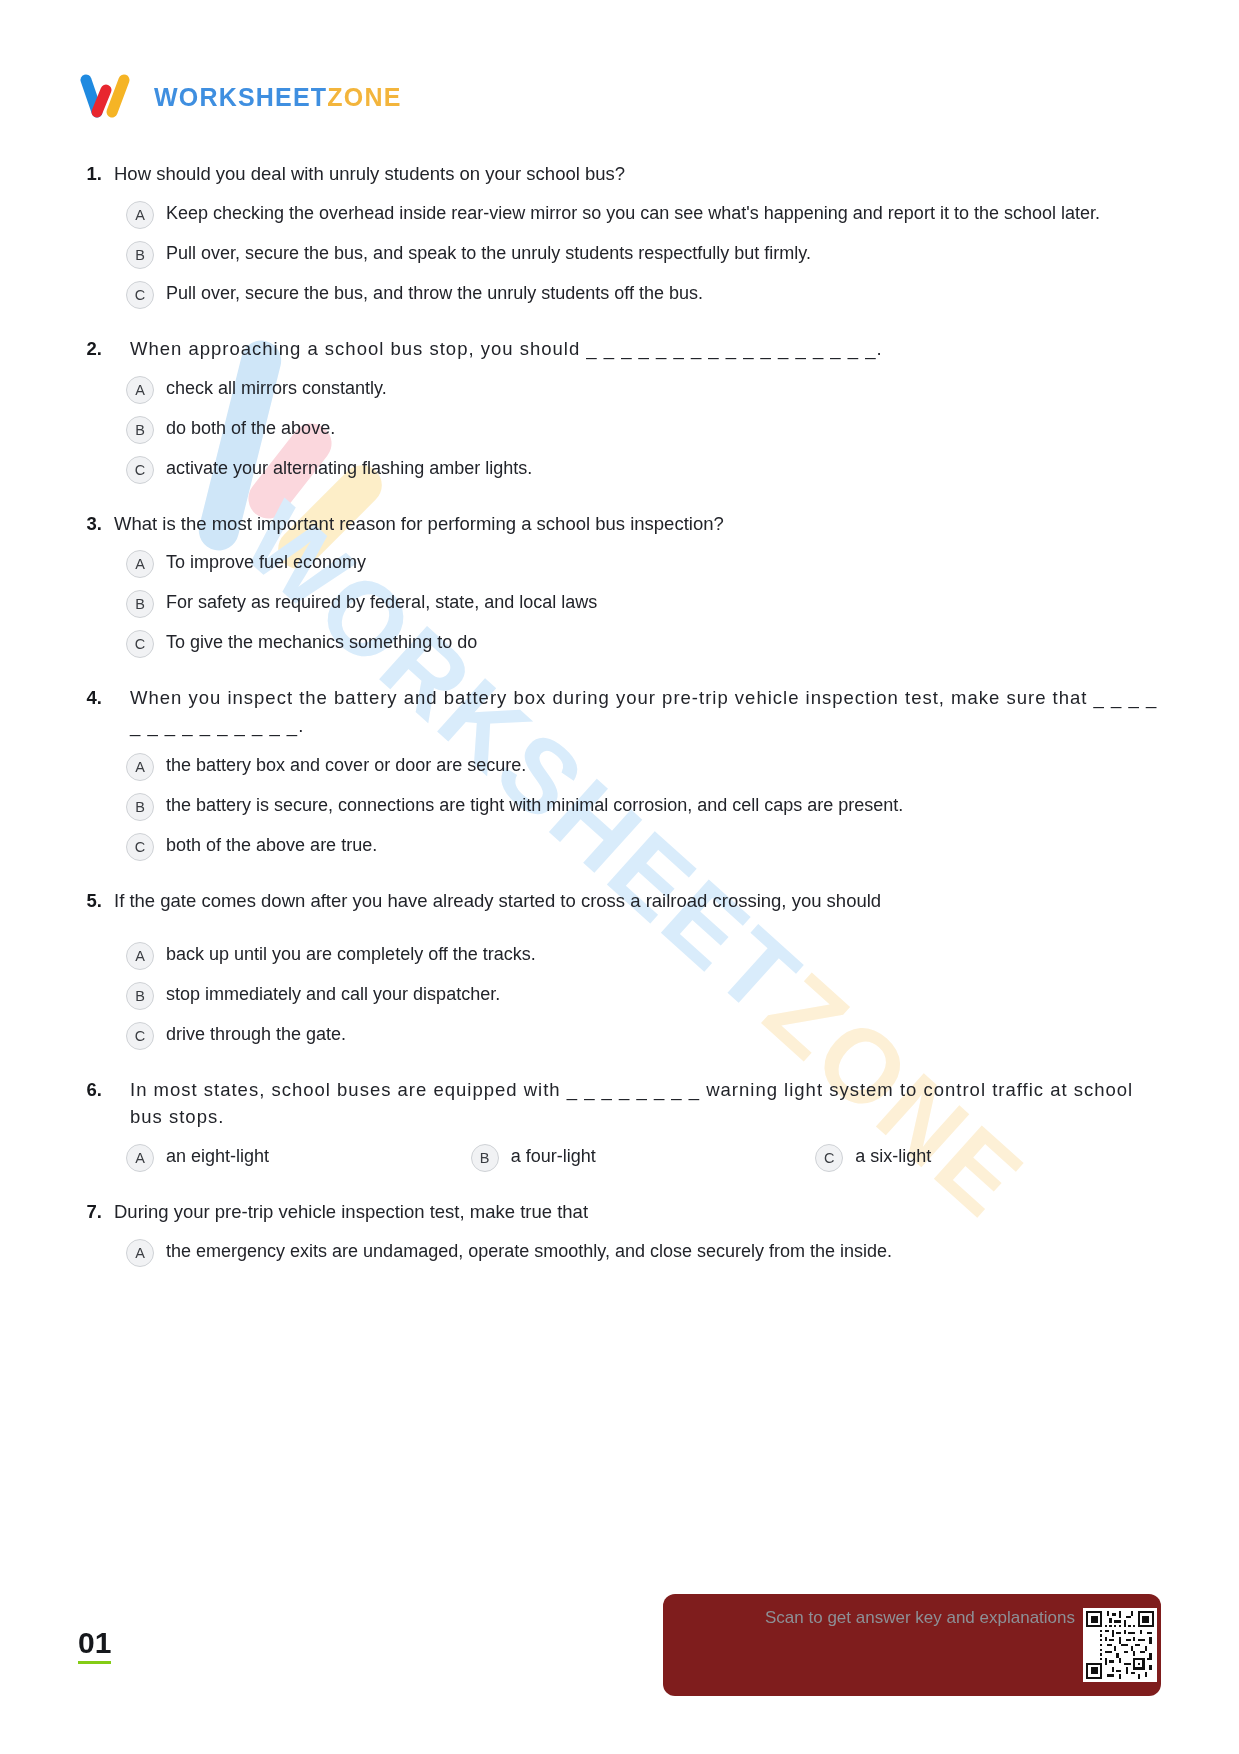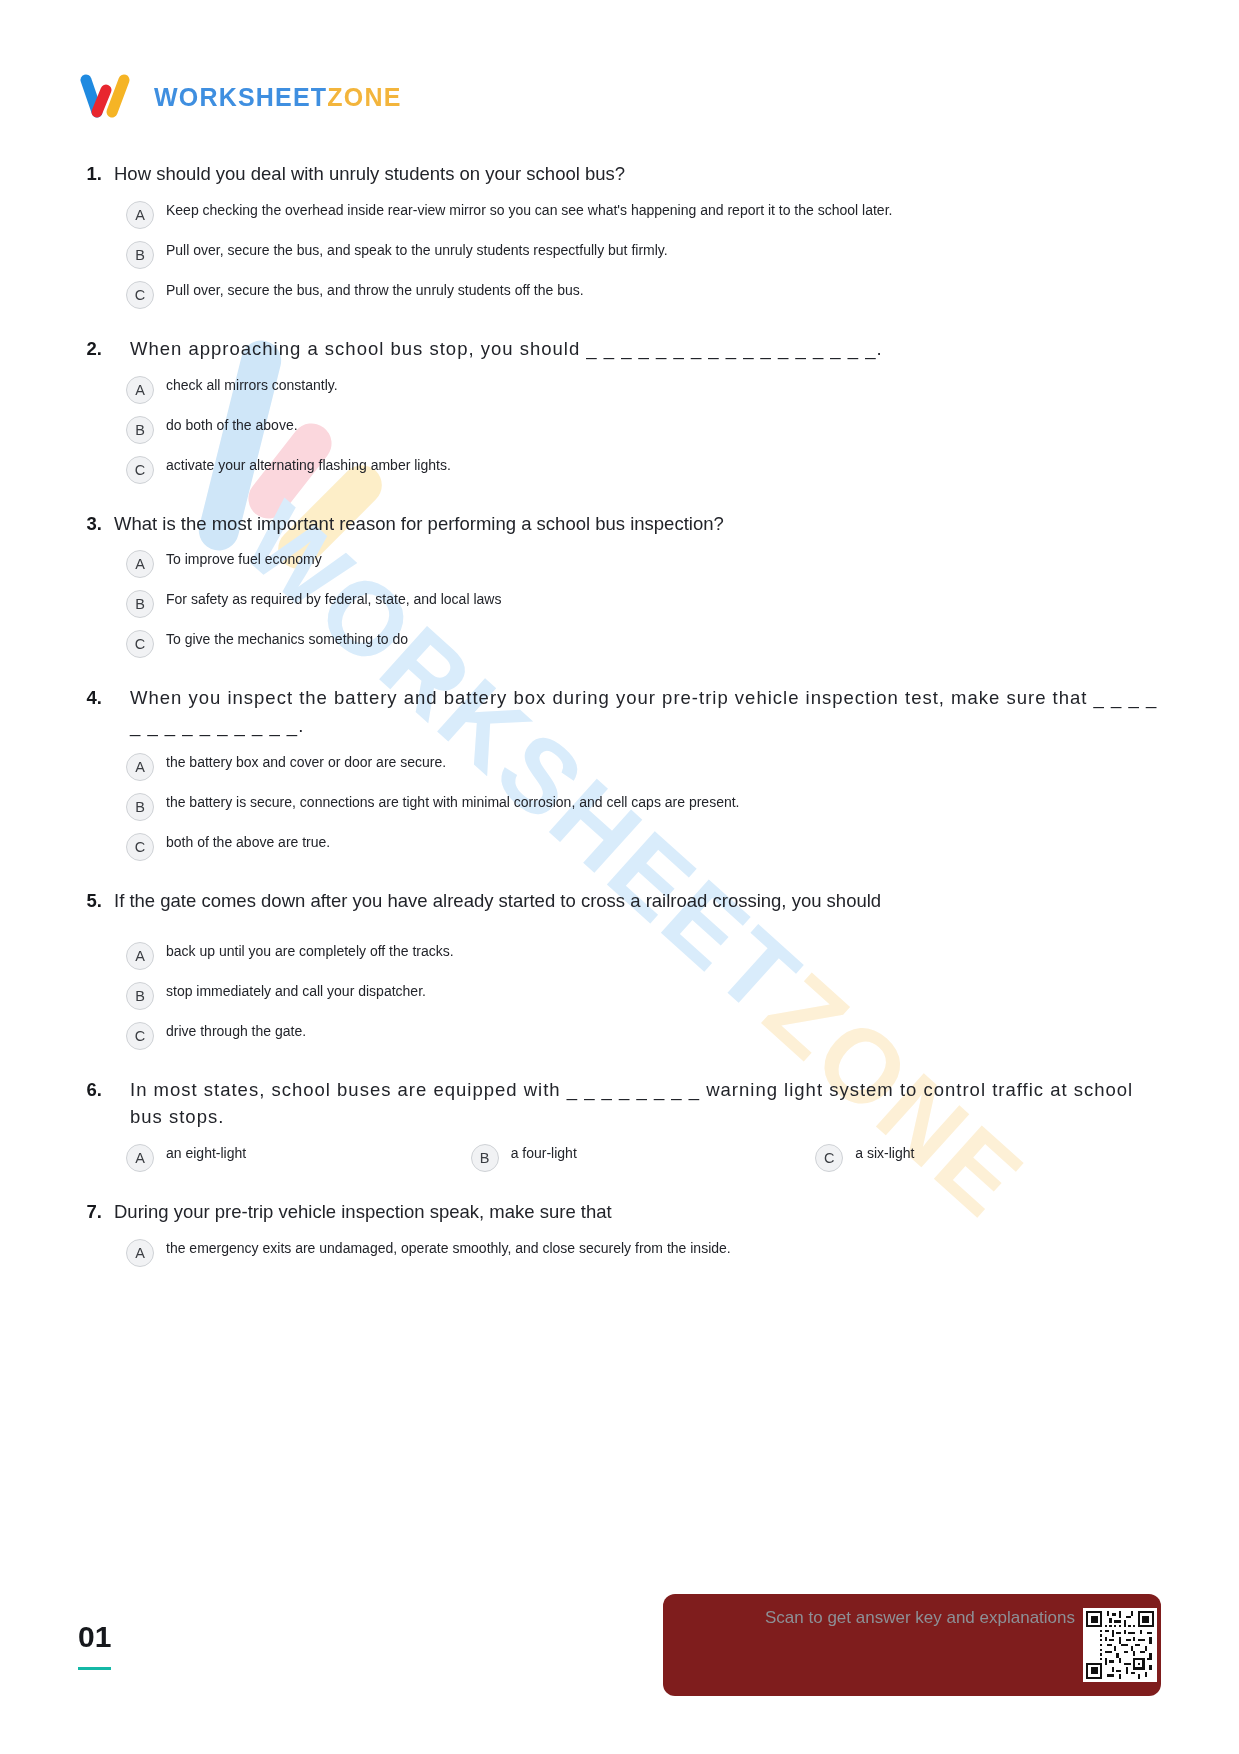"Keep checking the overhead inside" .opt-text { font-size: 14px -> 18px }
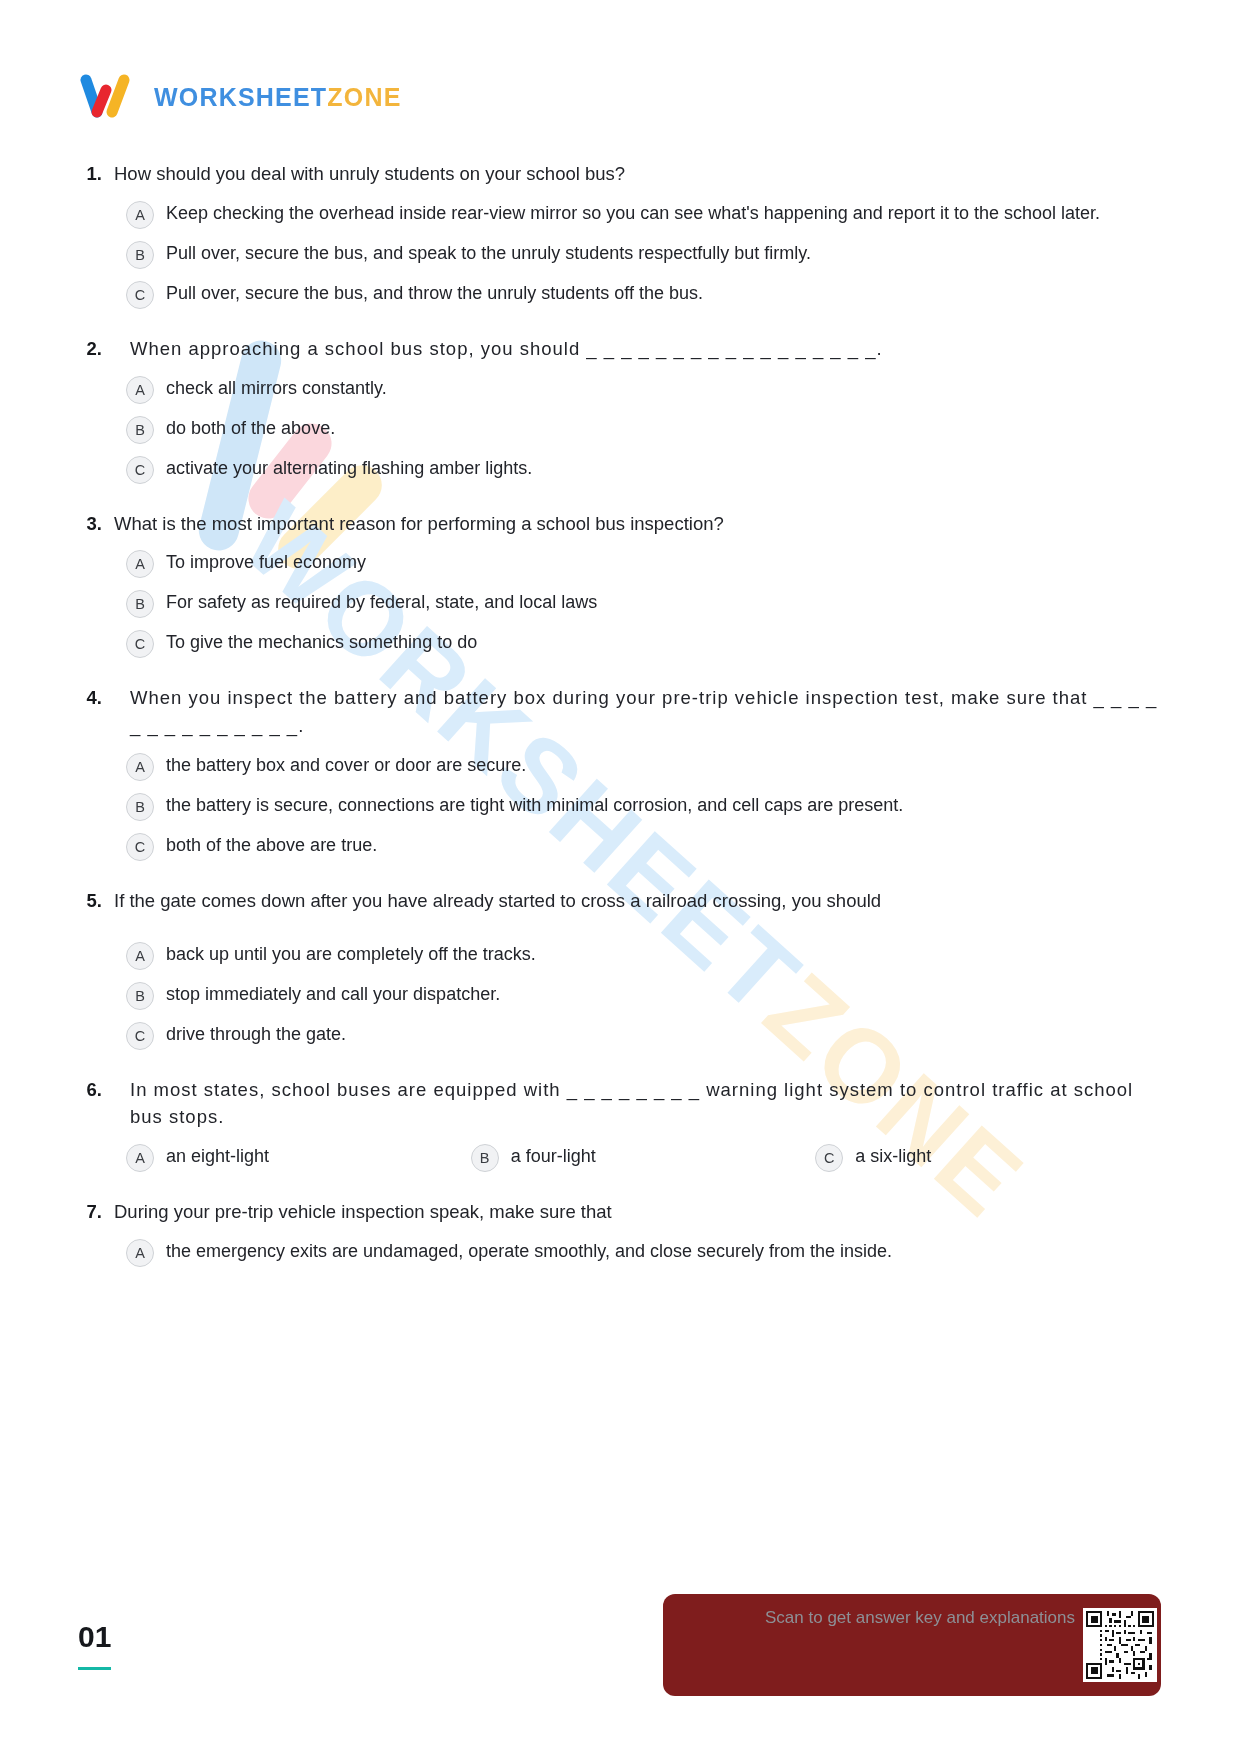"During your pre-trip vehicle inspection" div.q-text { text: speak, make sure -> test, make true }
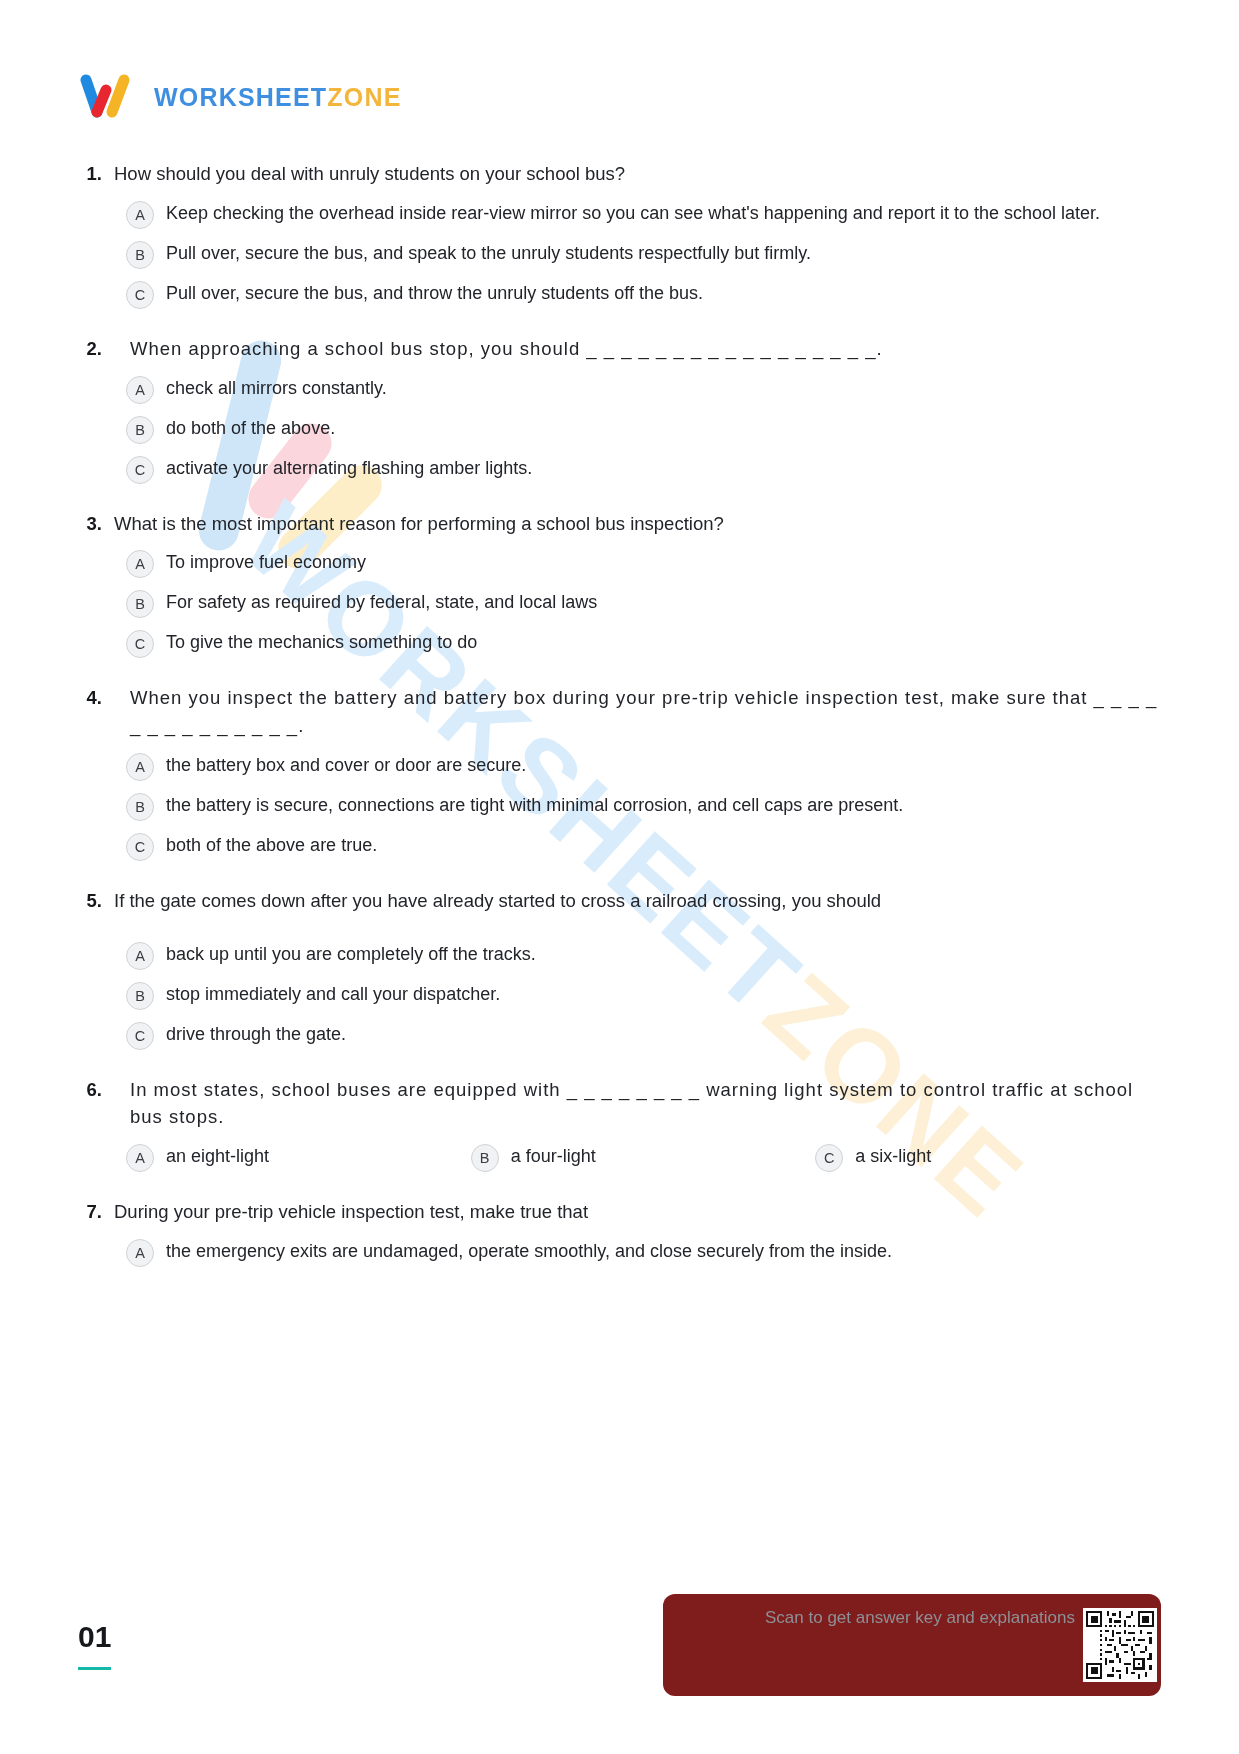"01" .page-num { border-bottom: 3px solid #14b8a6 -> 3px solid #84cc16; padding-bottom: 12px -> 1px }
